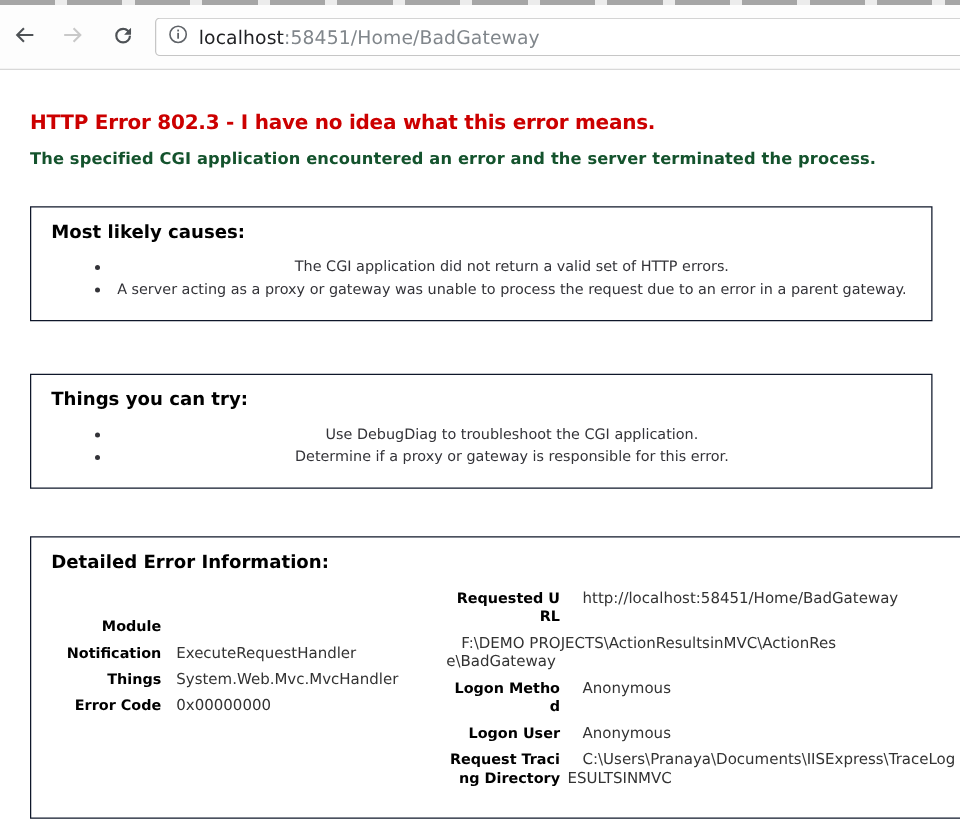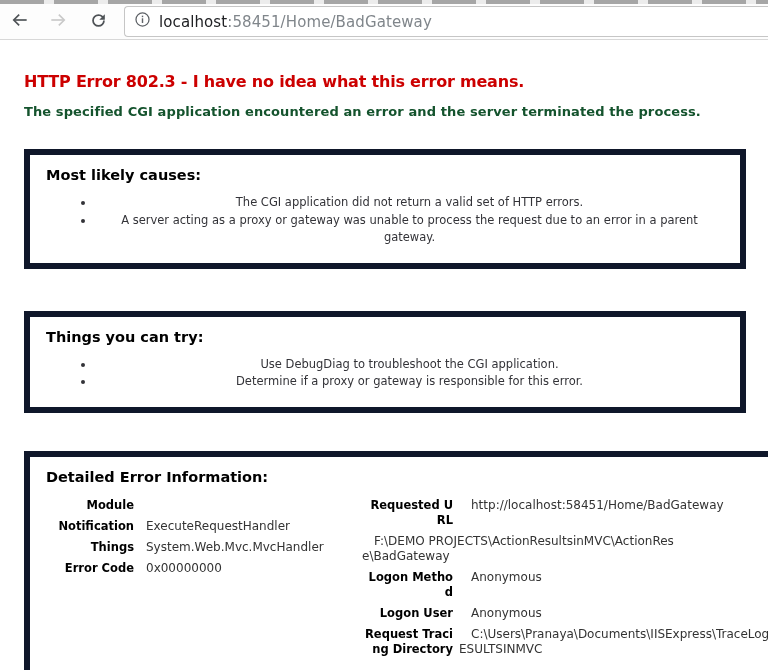"localhost:58451/Home/BadGateway" .chrome { height: 36px -> 52px }
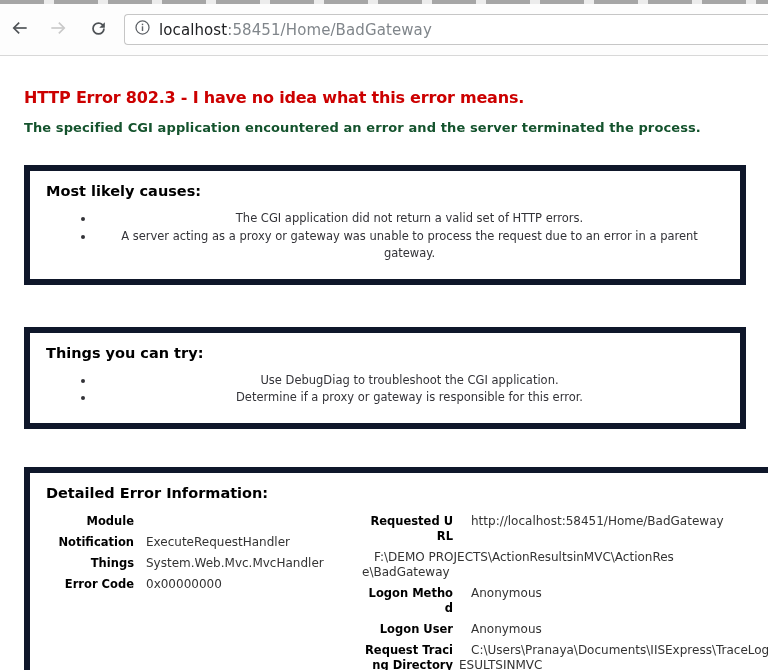"Most likely causes:" .box { border: 6px solid #0f172a -> 1px solid #0f172a }
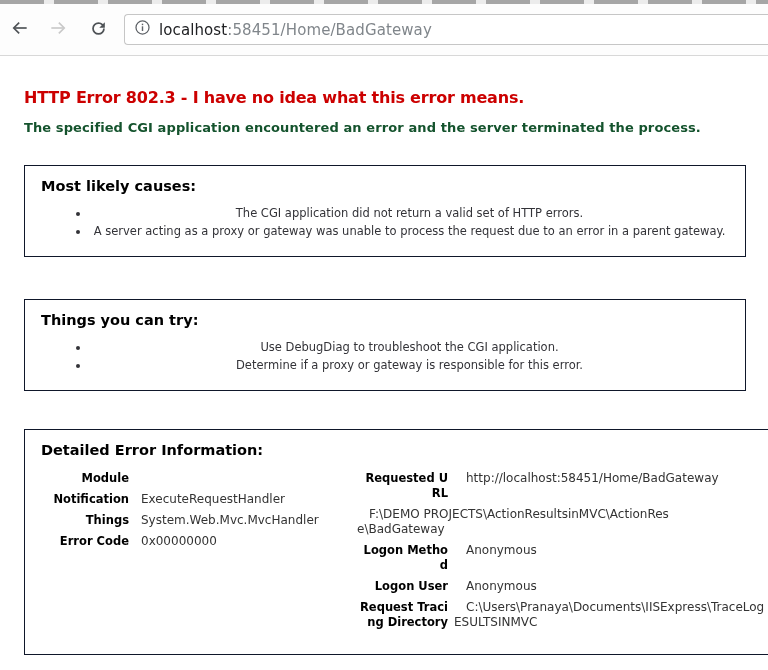"Module" .dcol1 { margin-top: none -> 23px }
